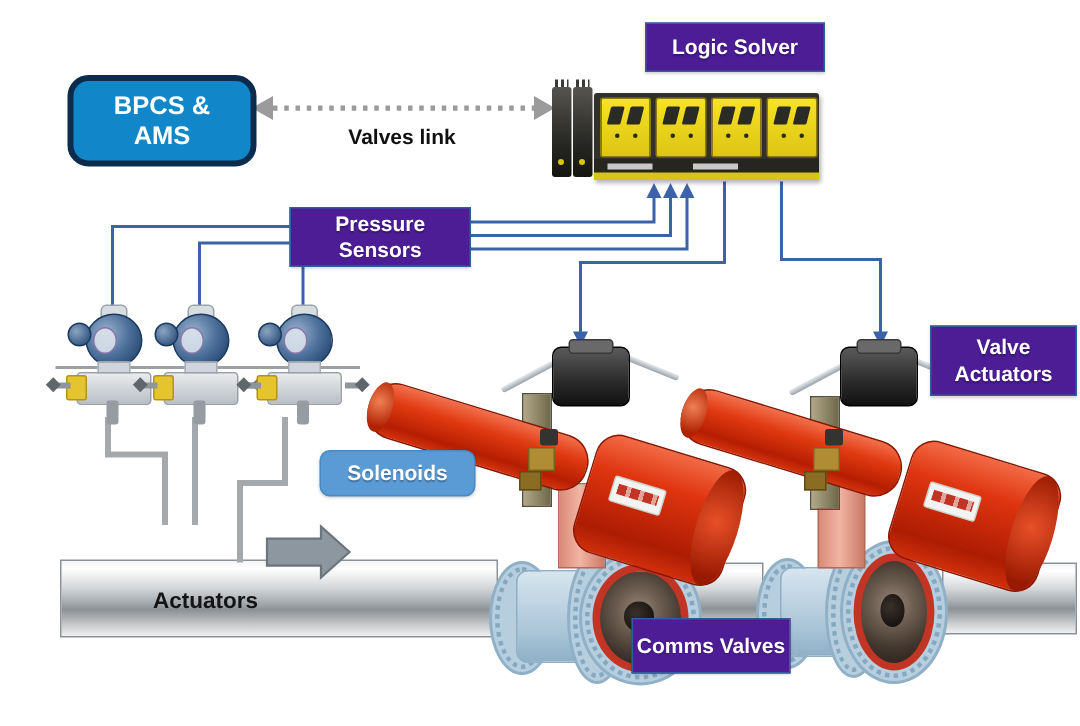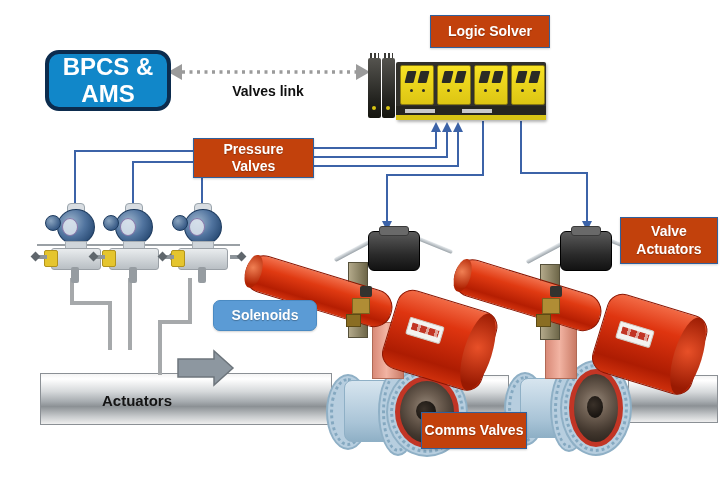"Logic Solver" .lbl { background: #c2410c -> #4c1d95 }
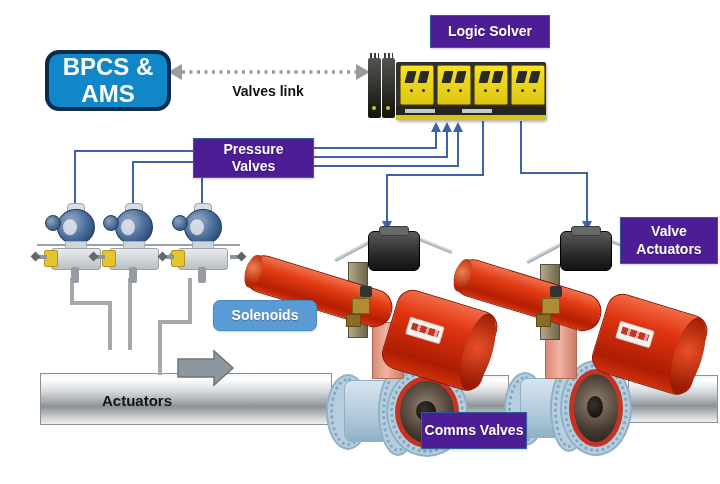"BPCS &" .bpcs { font-size: 24px -> 17px }
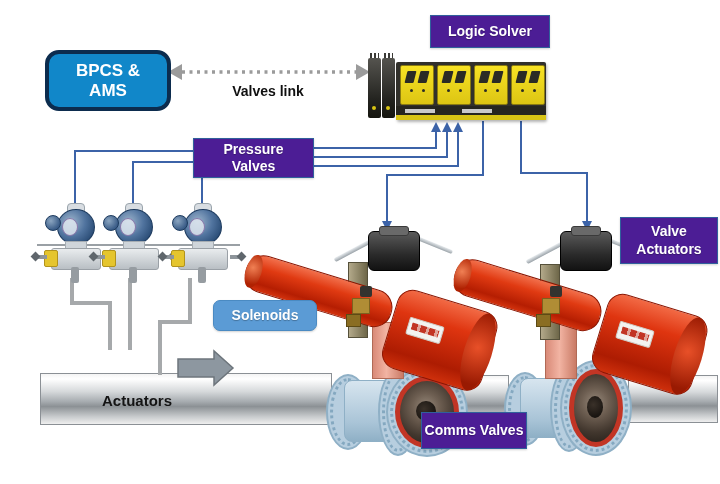"Valves" span { text: Valves -> Sensors }
